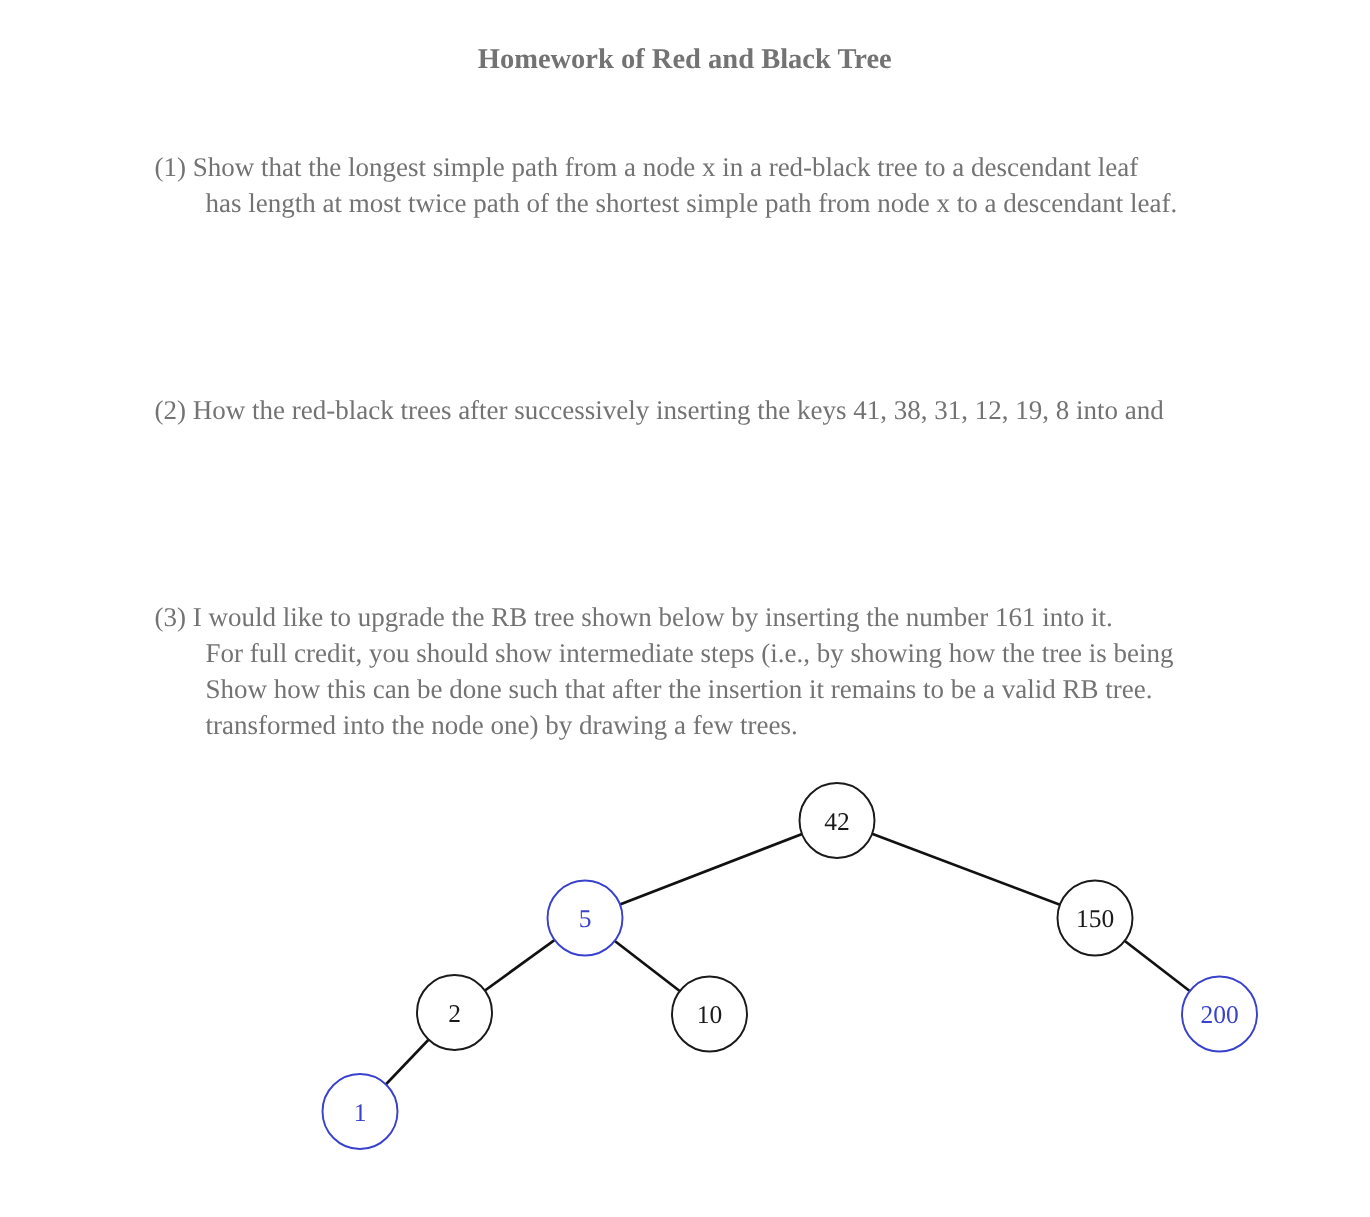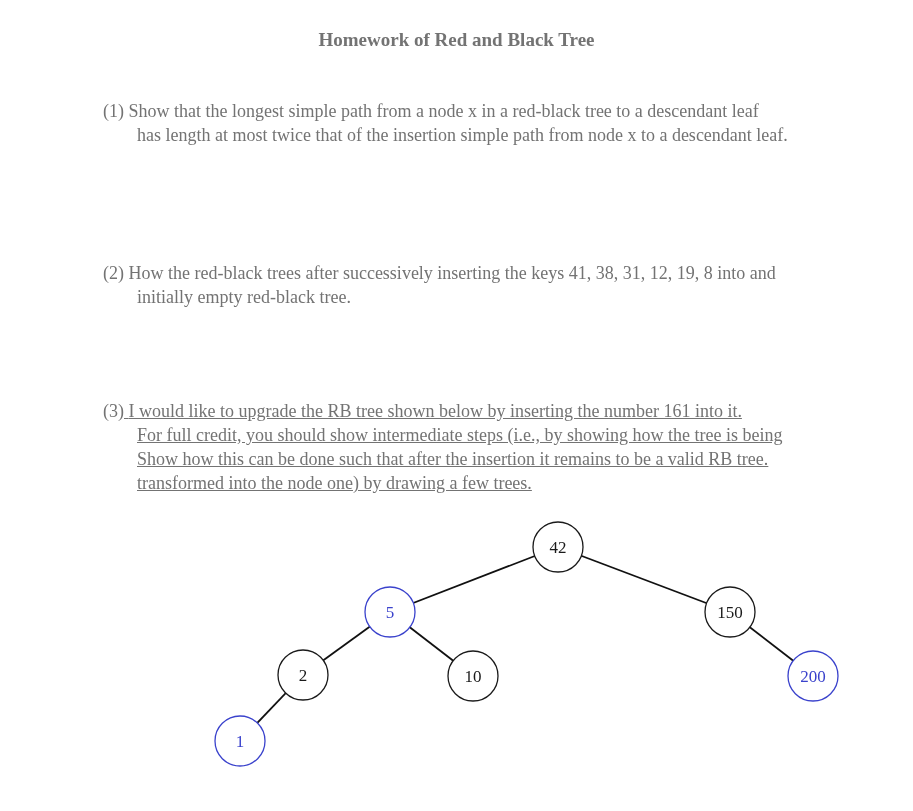"has length at most twice" div.q-line { text: that of the insertion -> path of the shortest }
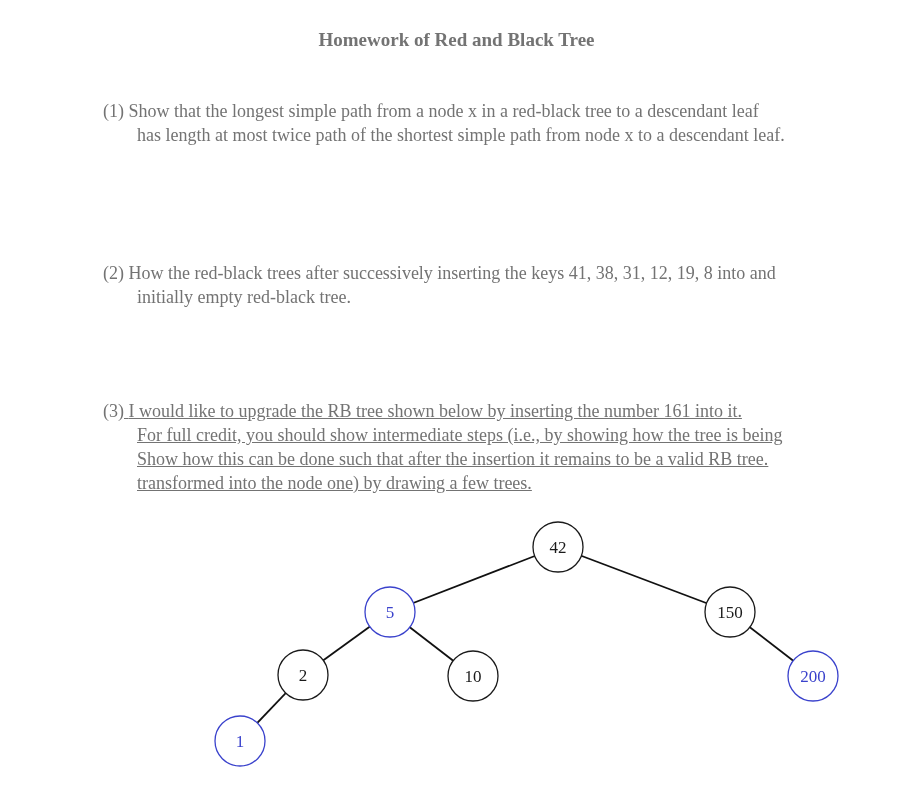"initially empty red-black tree." div.q-line { html: <div>initially empty red-black tree.</div> -> none }
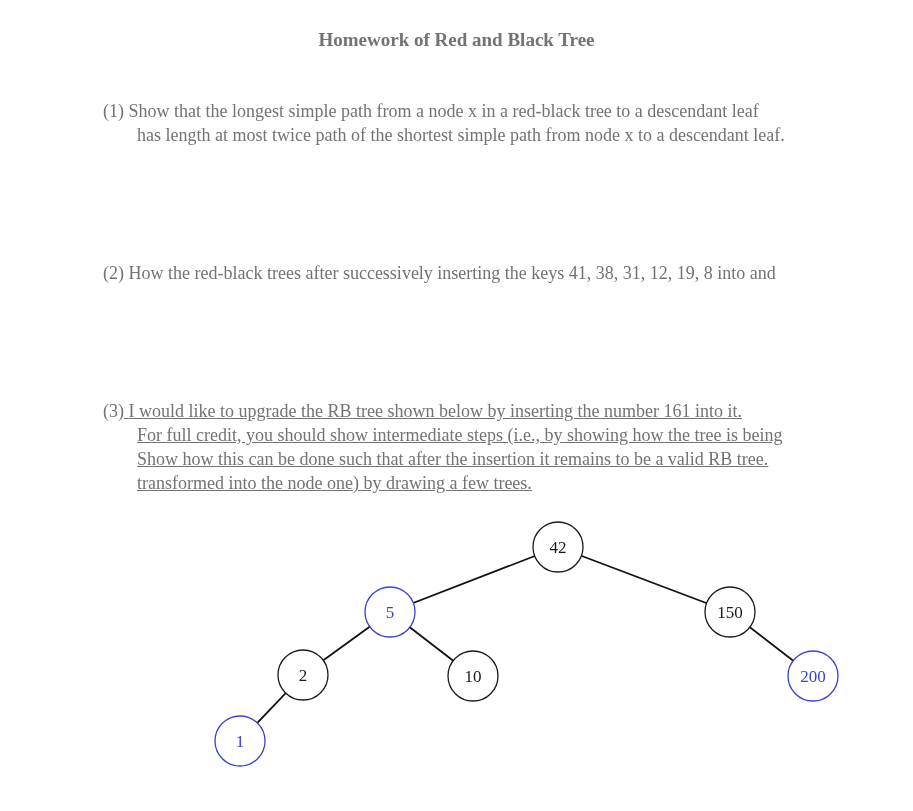"(3) I would like to" .question-block:nth-child(3) { text-decoration: underline -> none }
